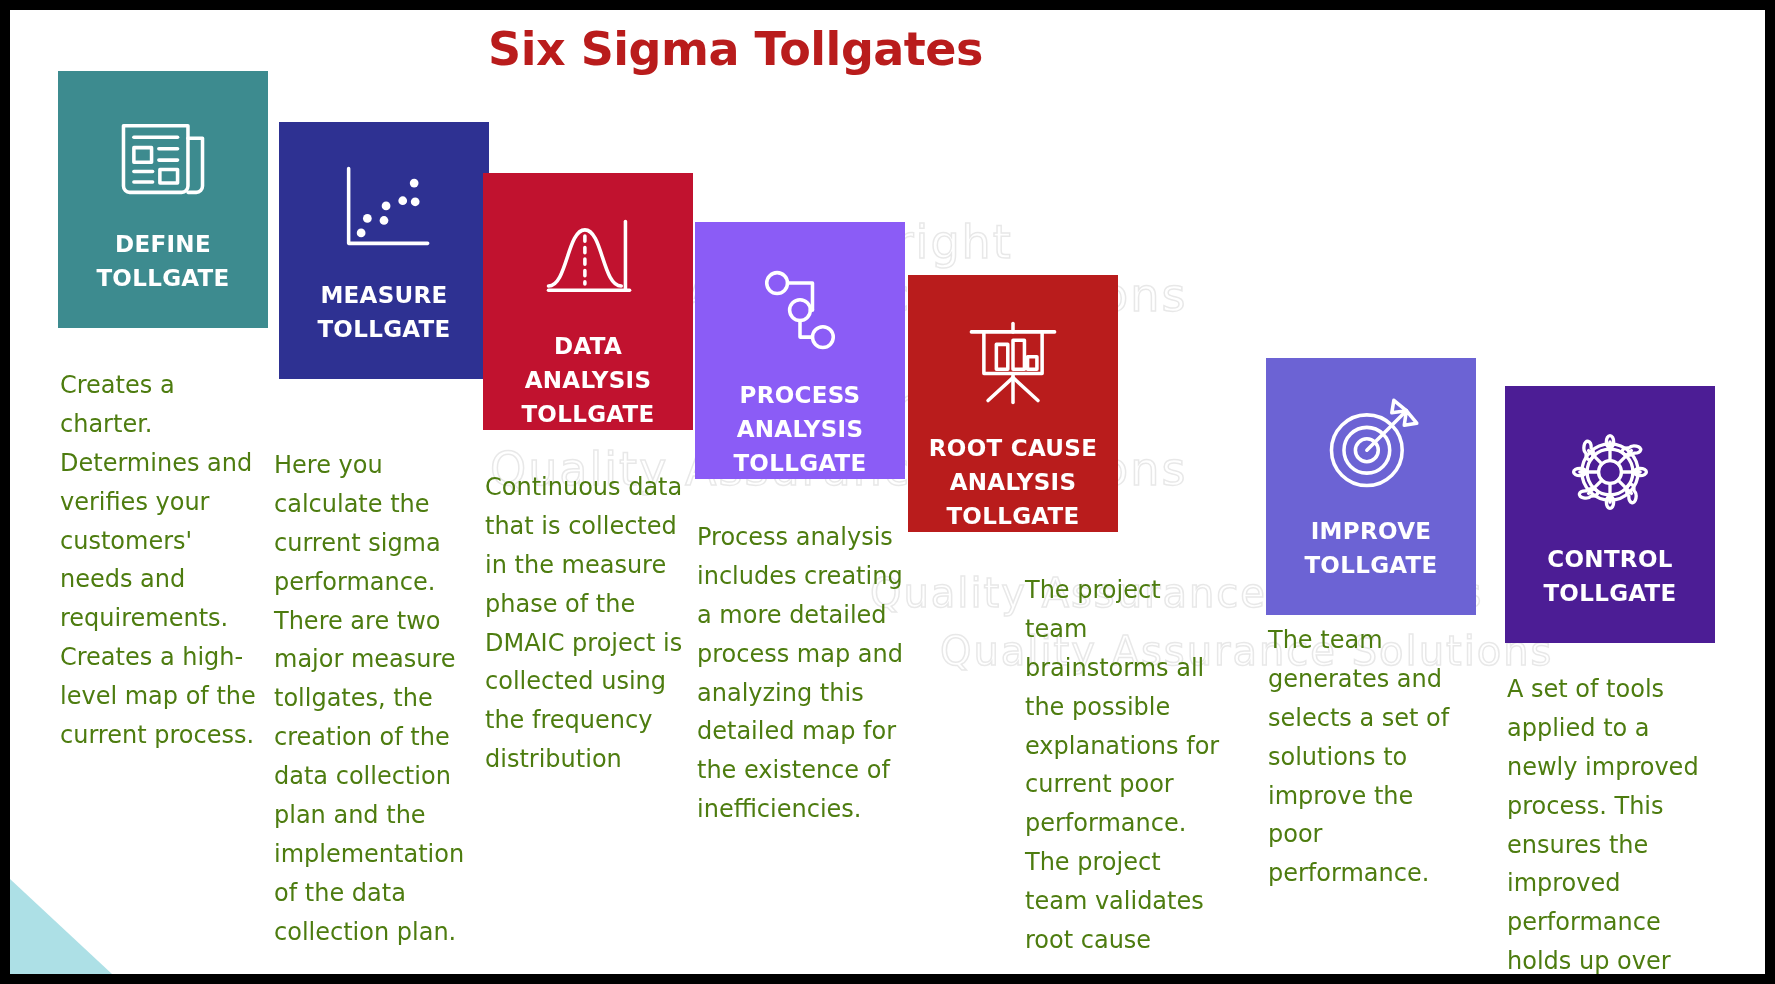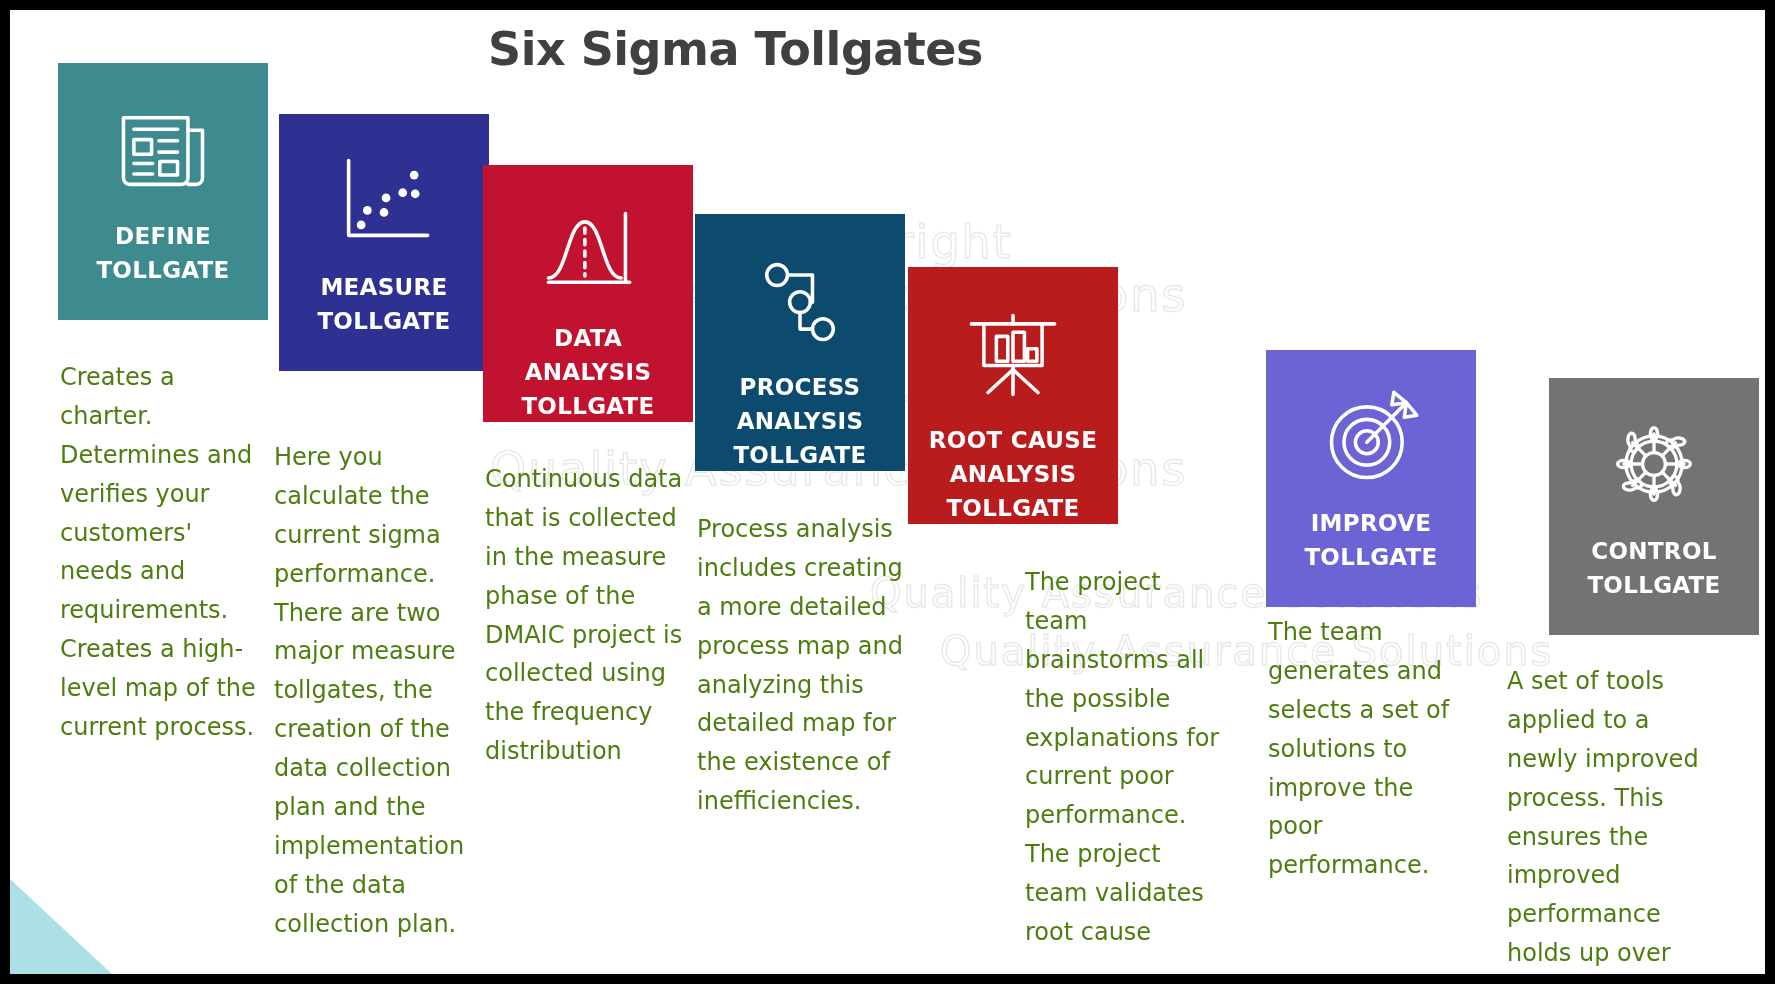"Six Sigma Tollgates" #title { color: #404040 -> #b91c1c }
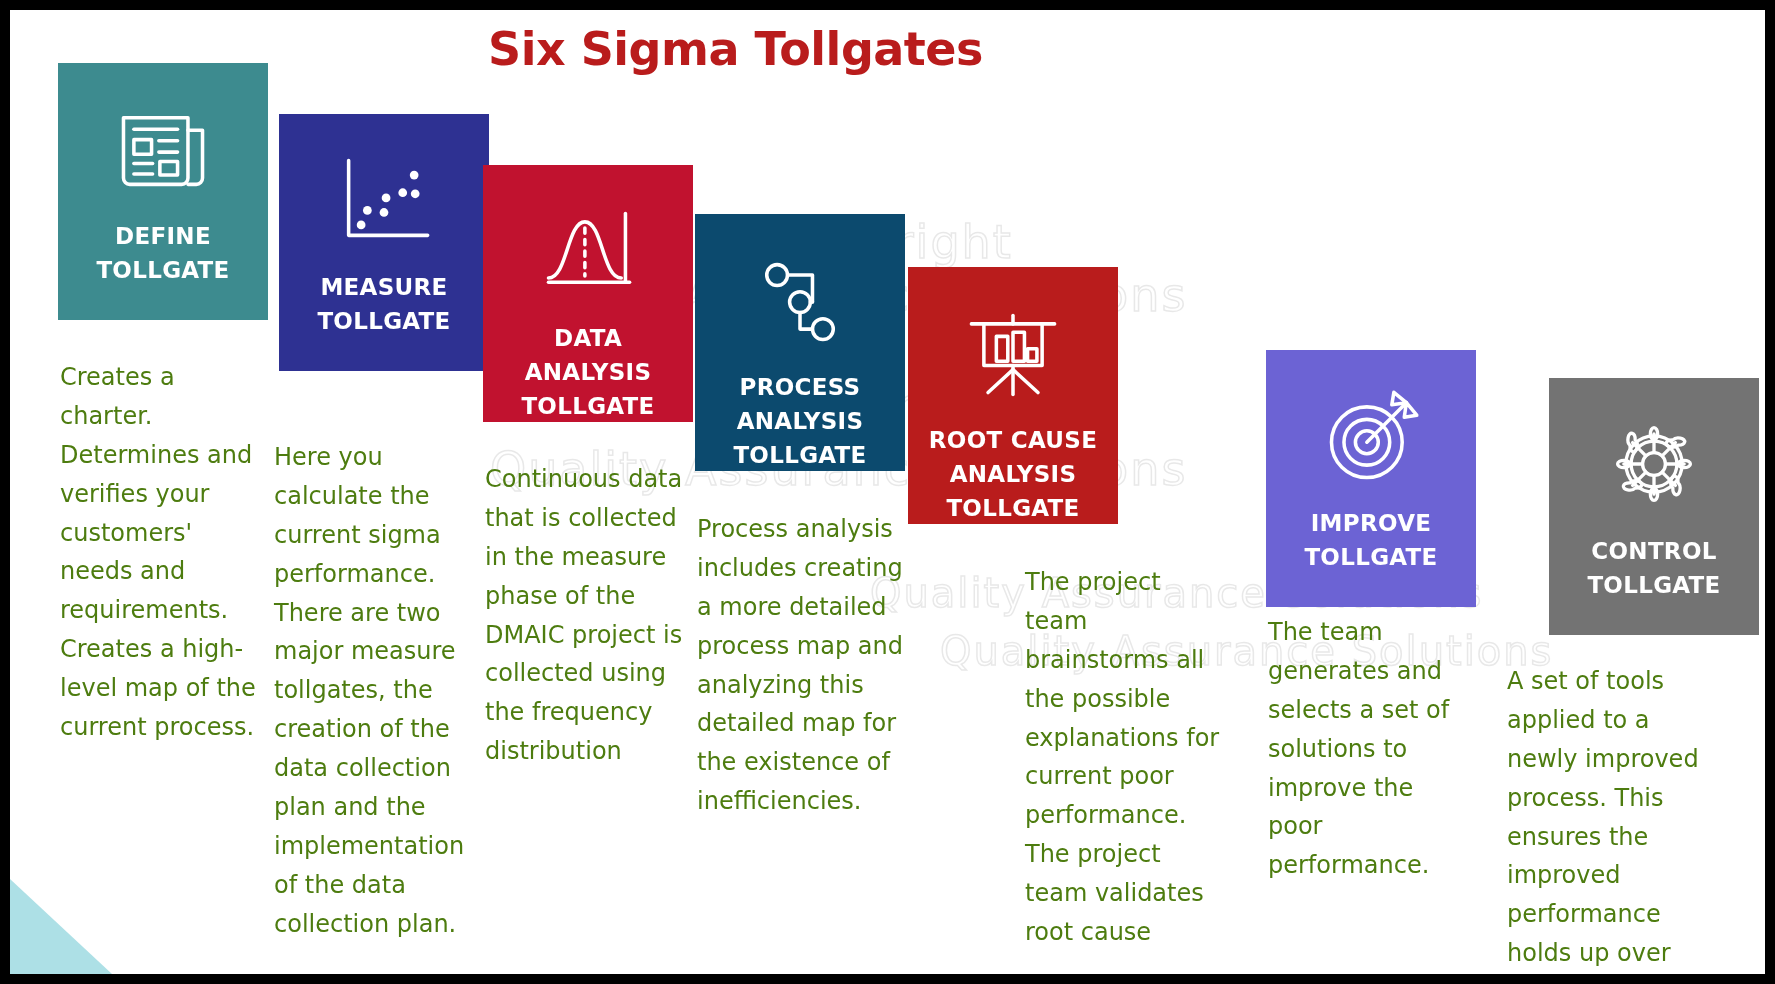"DEFINE" #stage { top: 0 -> 8px }
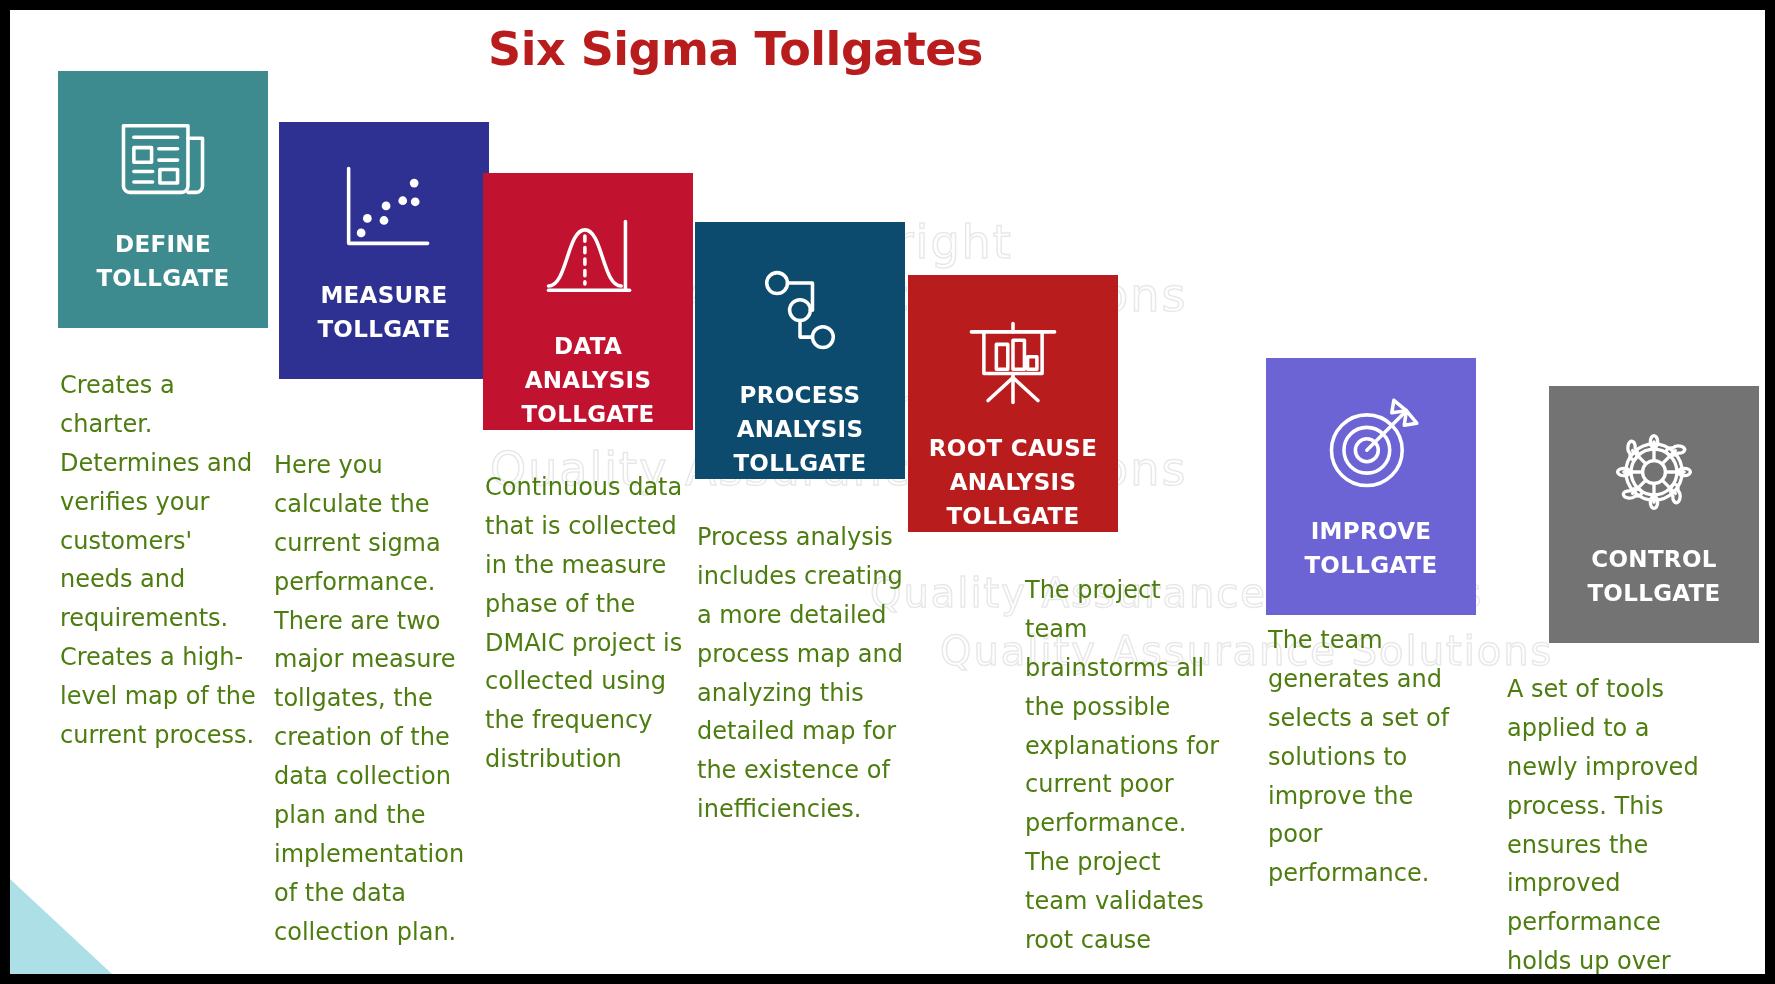"PROCESS" div.card { background: #0c4a6e -> #8b5cf6 }
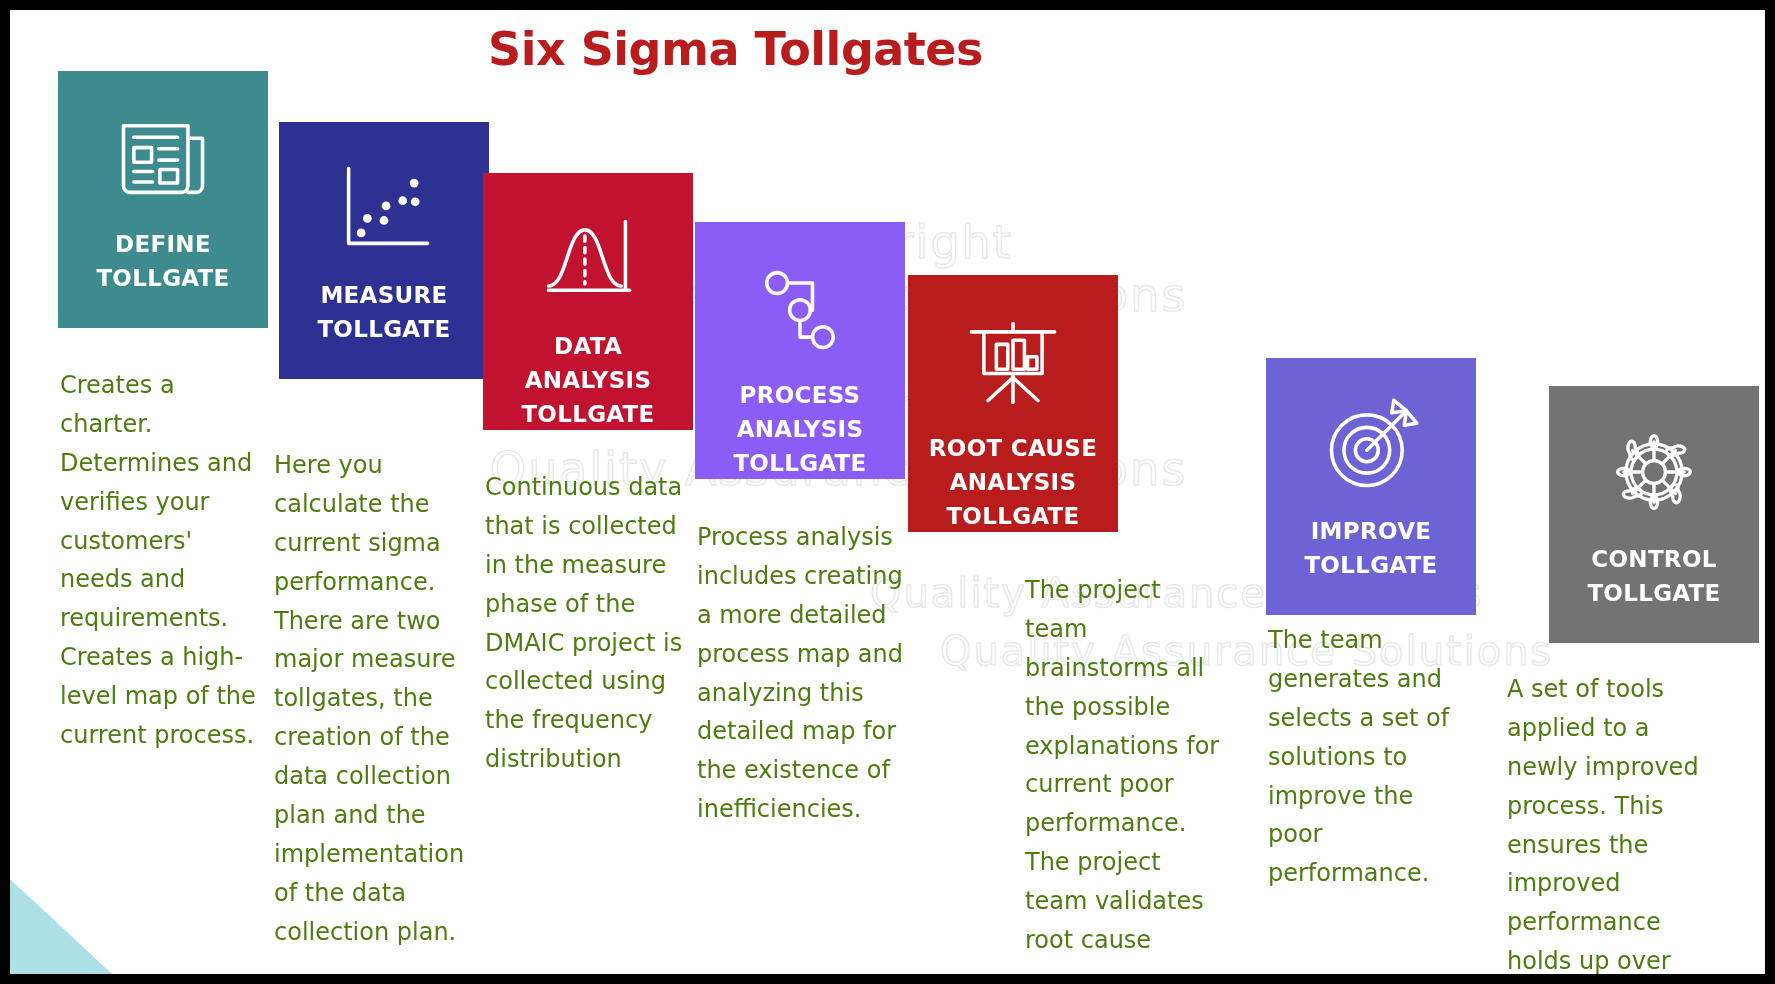"CONTROL" div.card { background: #737373 -> #4c1d95; margin-left: 44px -> none }
